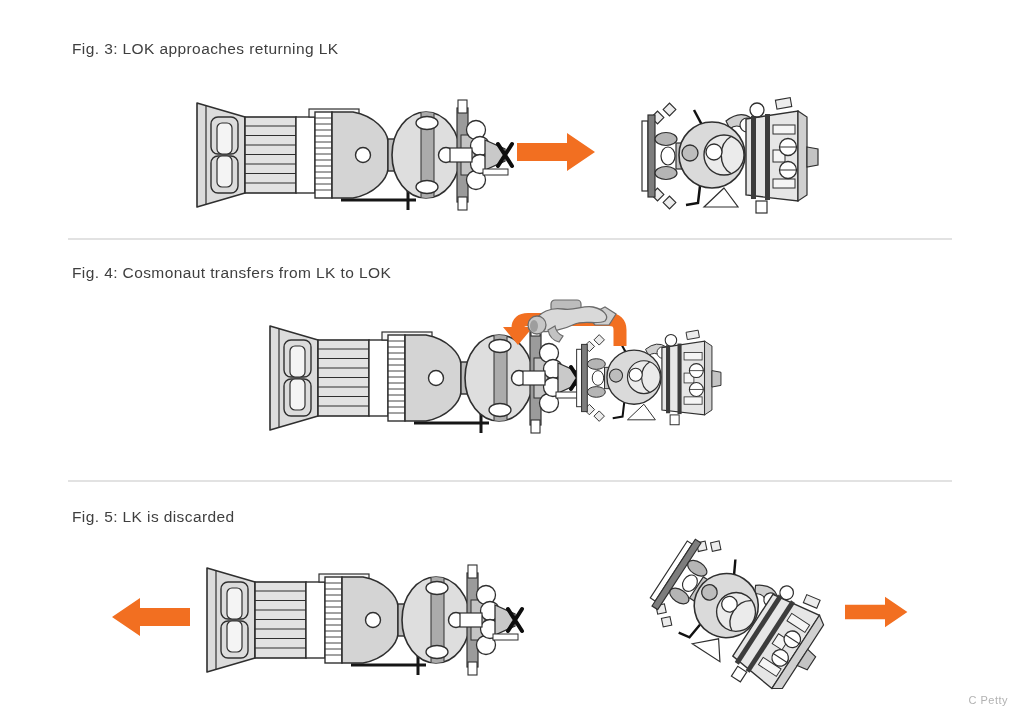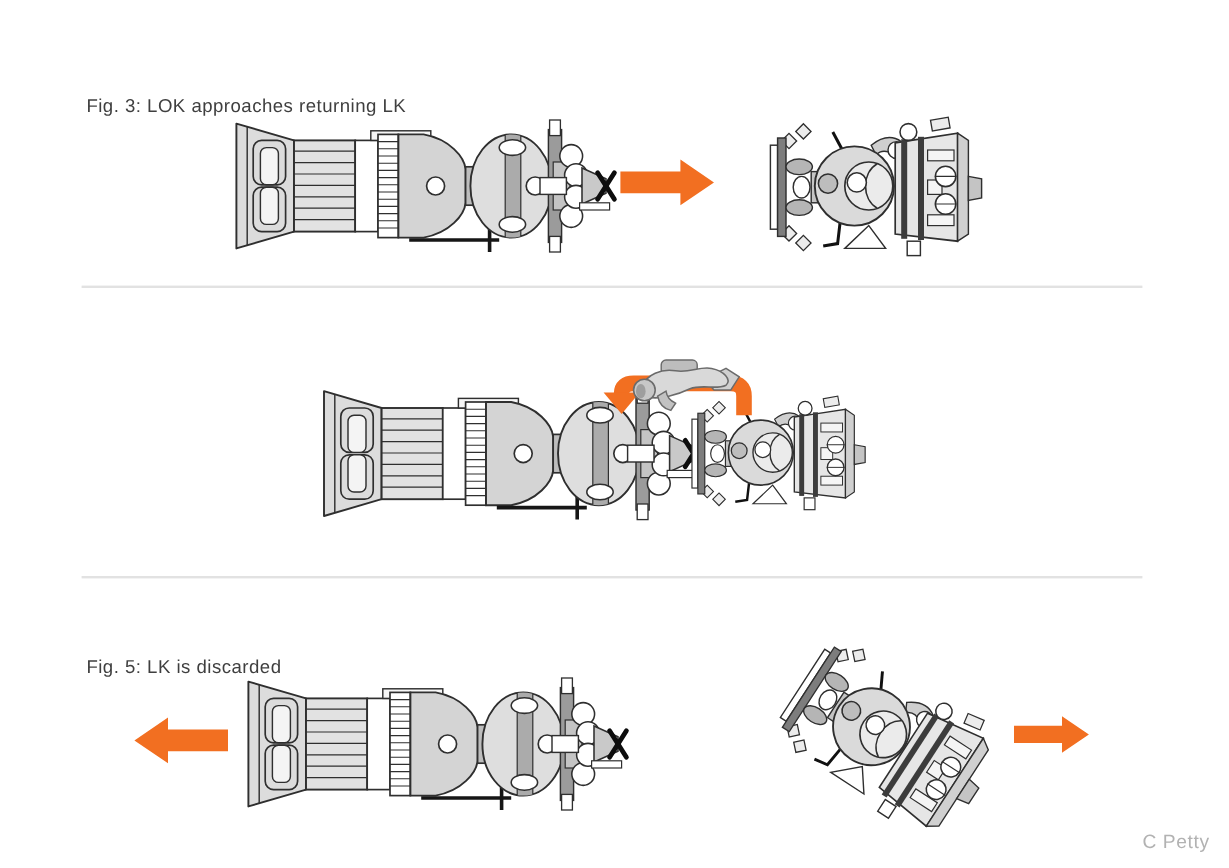"Fig. 3: LOK approaches returning" .caption { margin-top: 40px -> none }
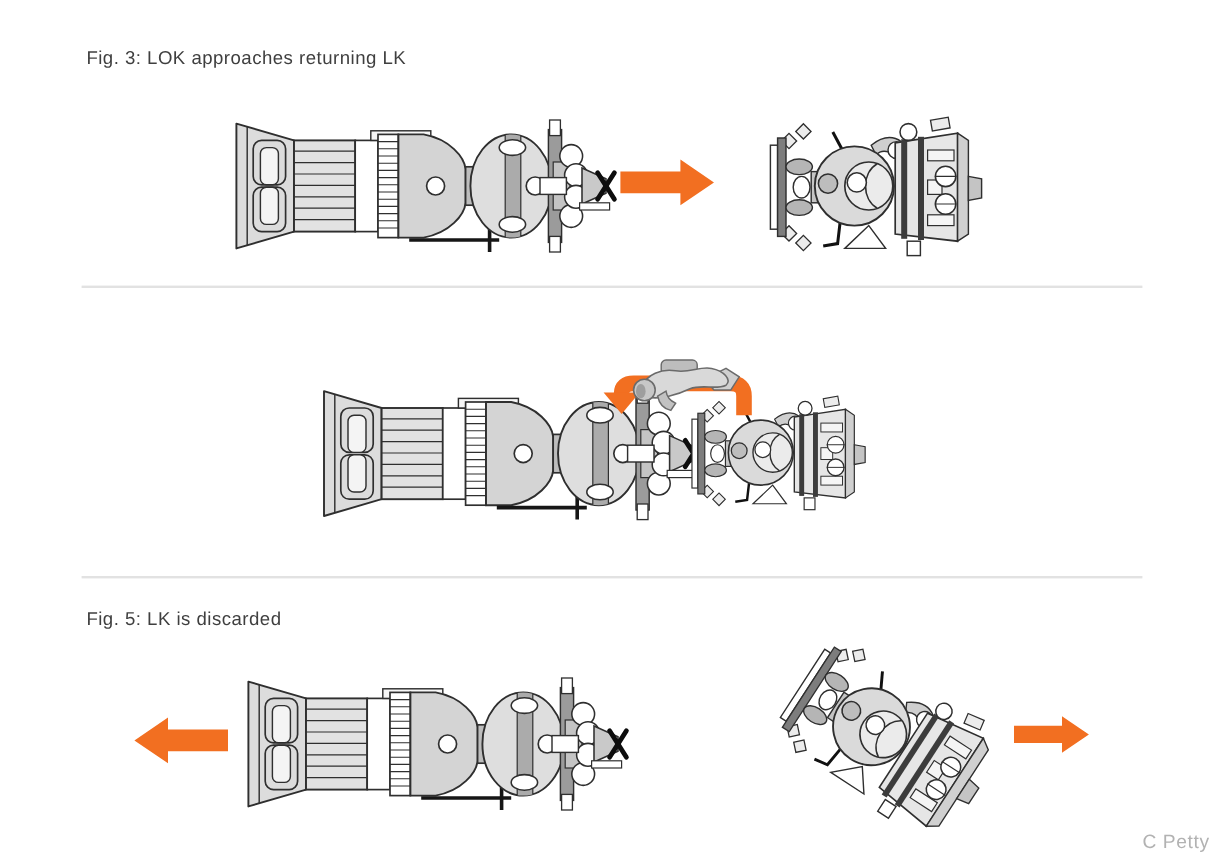"Fig. 4: Cosmonaut transfers from" div.caption { html: none -> <div>Fig. 4: Cosmonaut transfers from LK to LOK</div> }
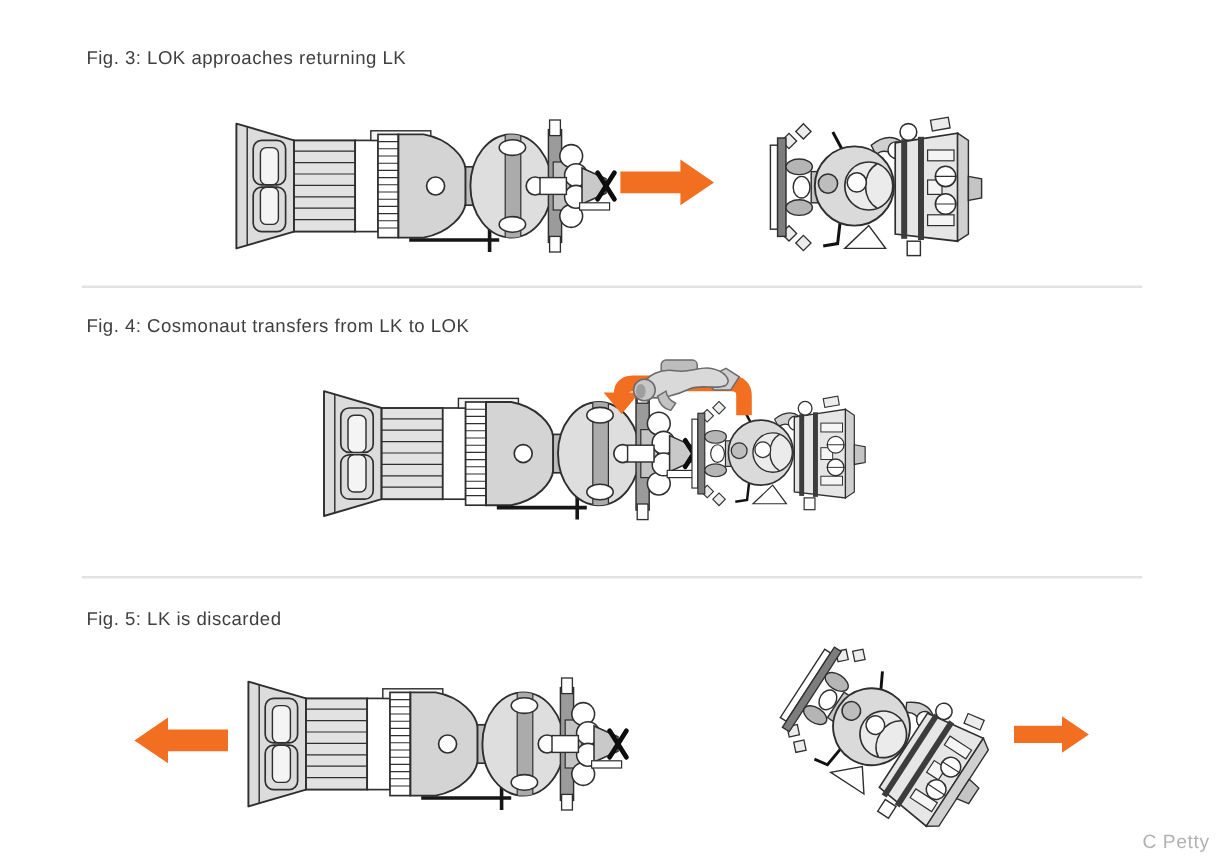"C Petty" .credit { font-size: 16px -> 11px }
